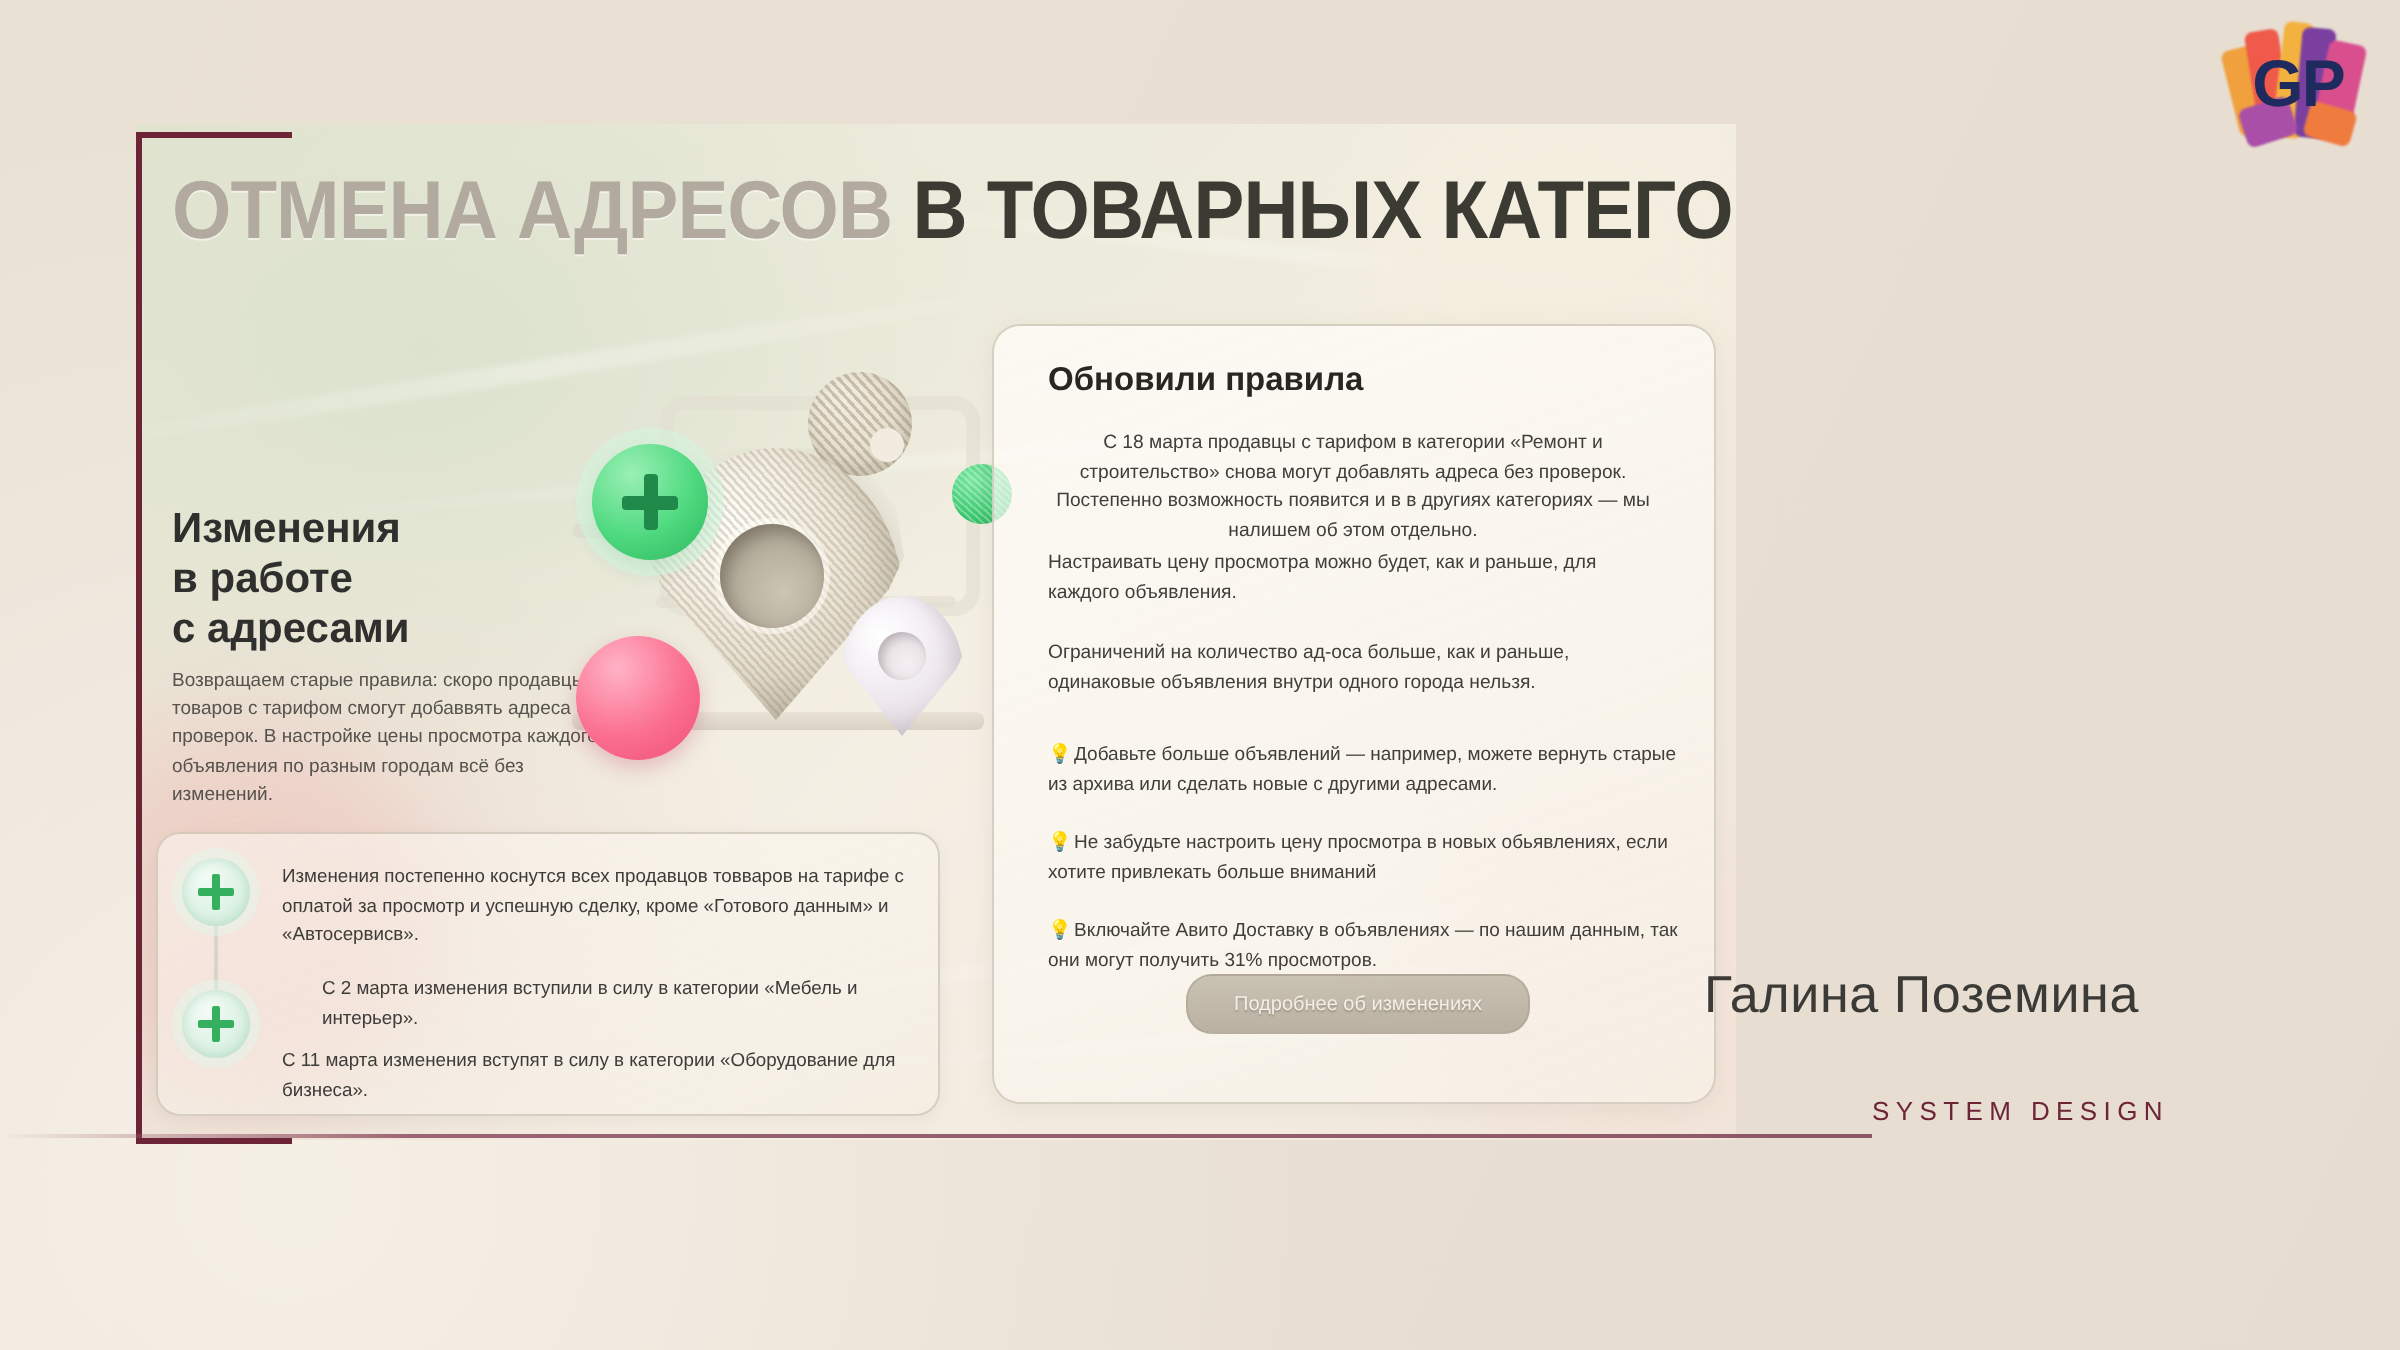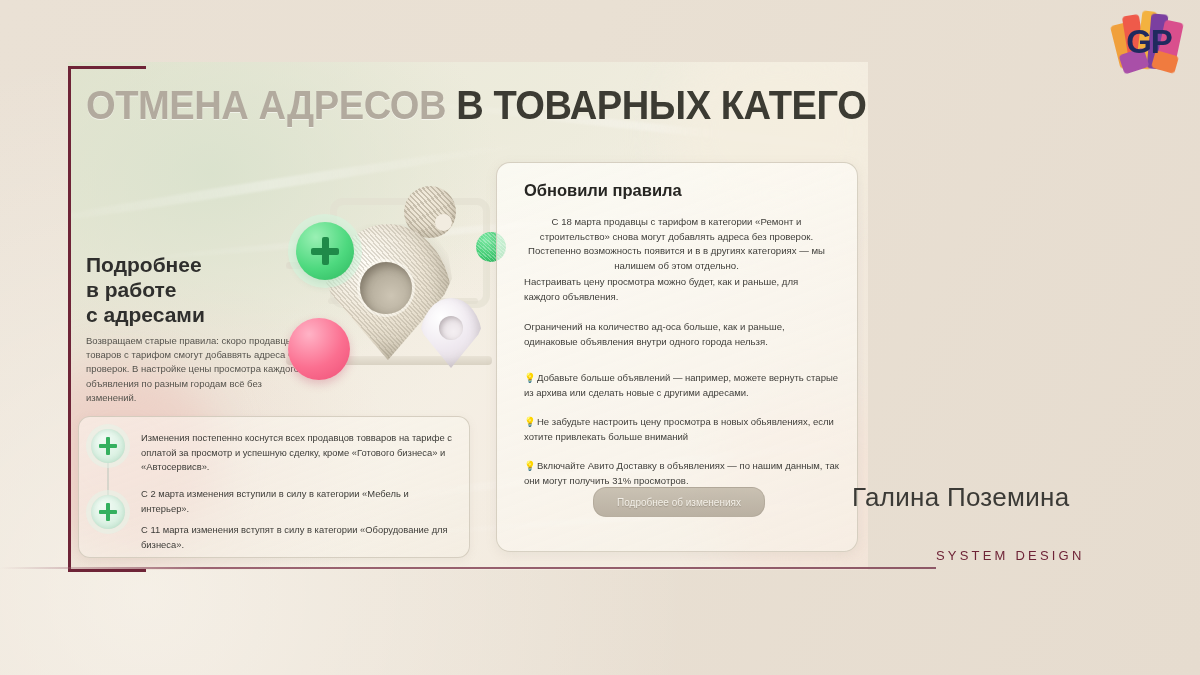"Подробнее" div { text: Подробнее -> Изменения }
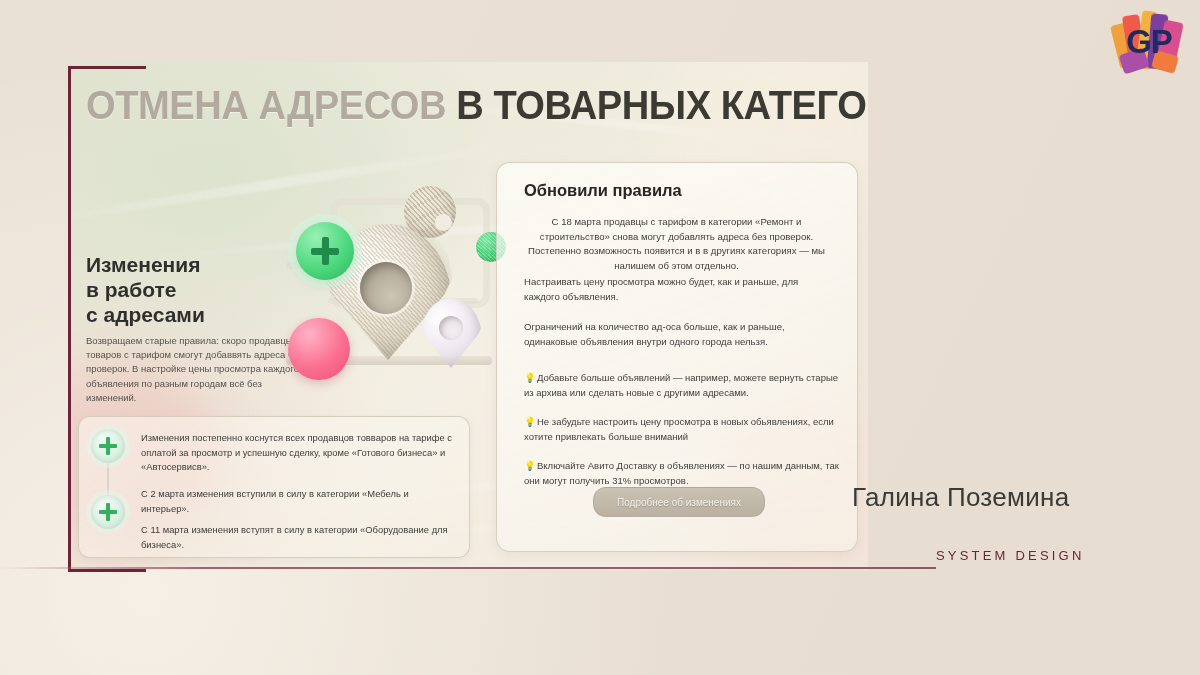"Изменения постепенно коснутся всех" div.lc-text { text: бизнеса -> данным }
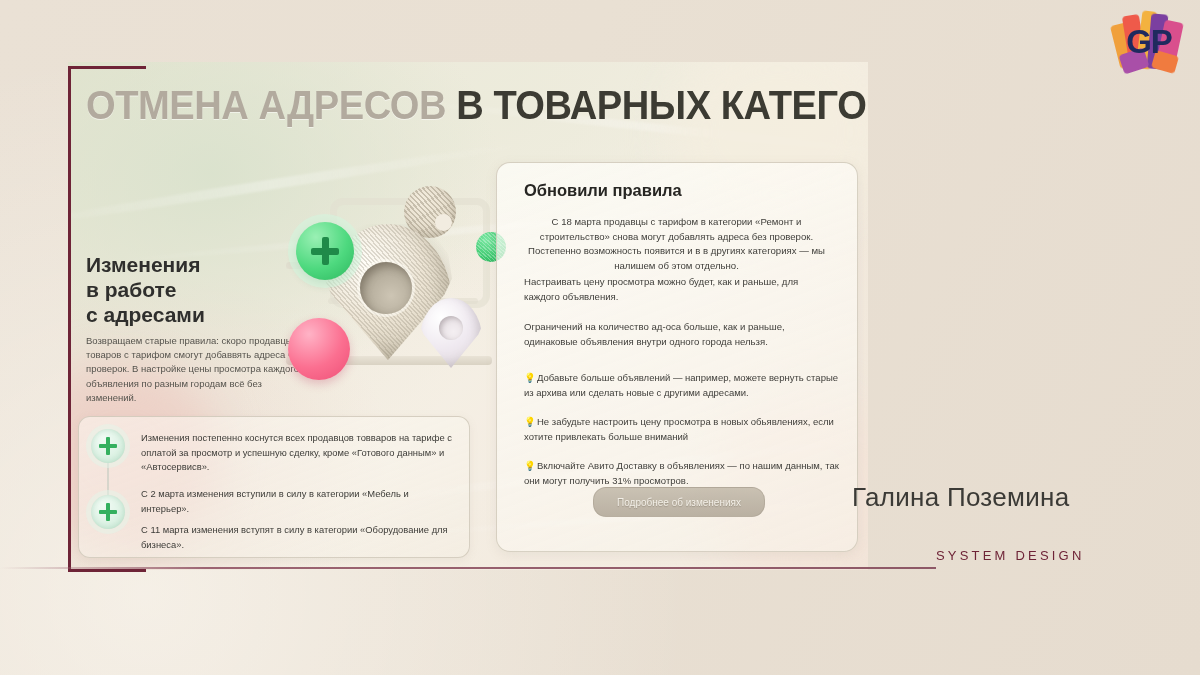"С 2 марта изменения вступили" #lc-t2 { margin-left: none -> 20px }
